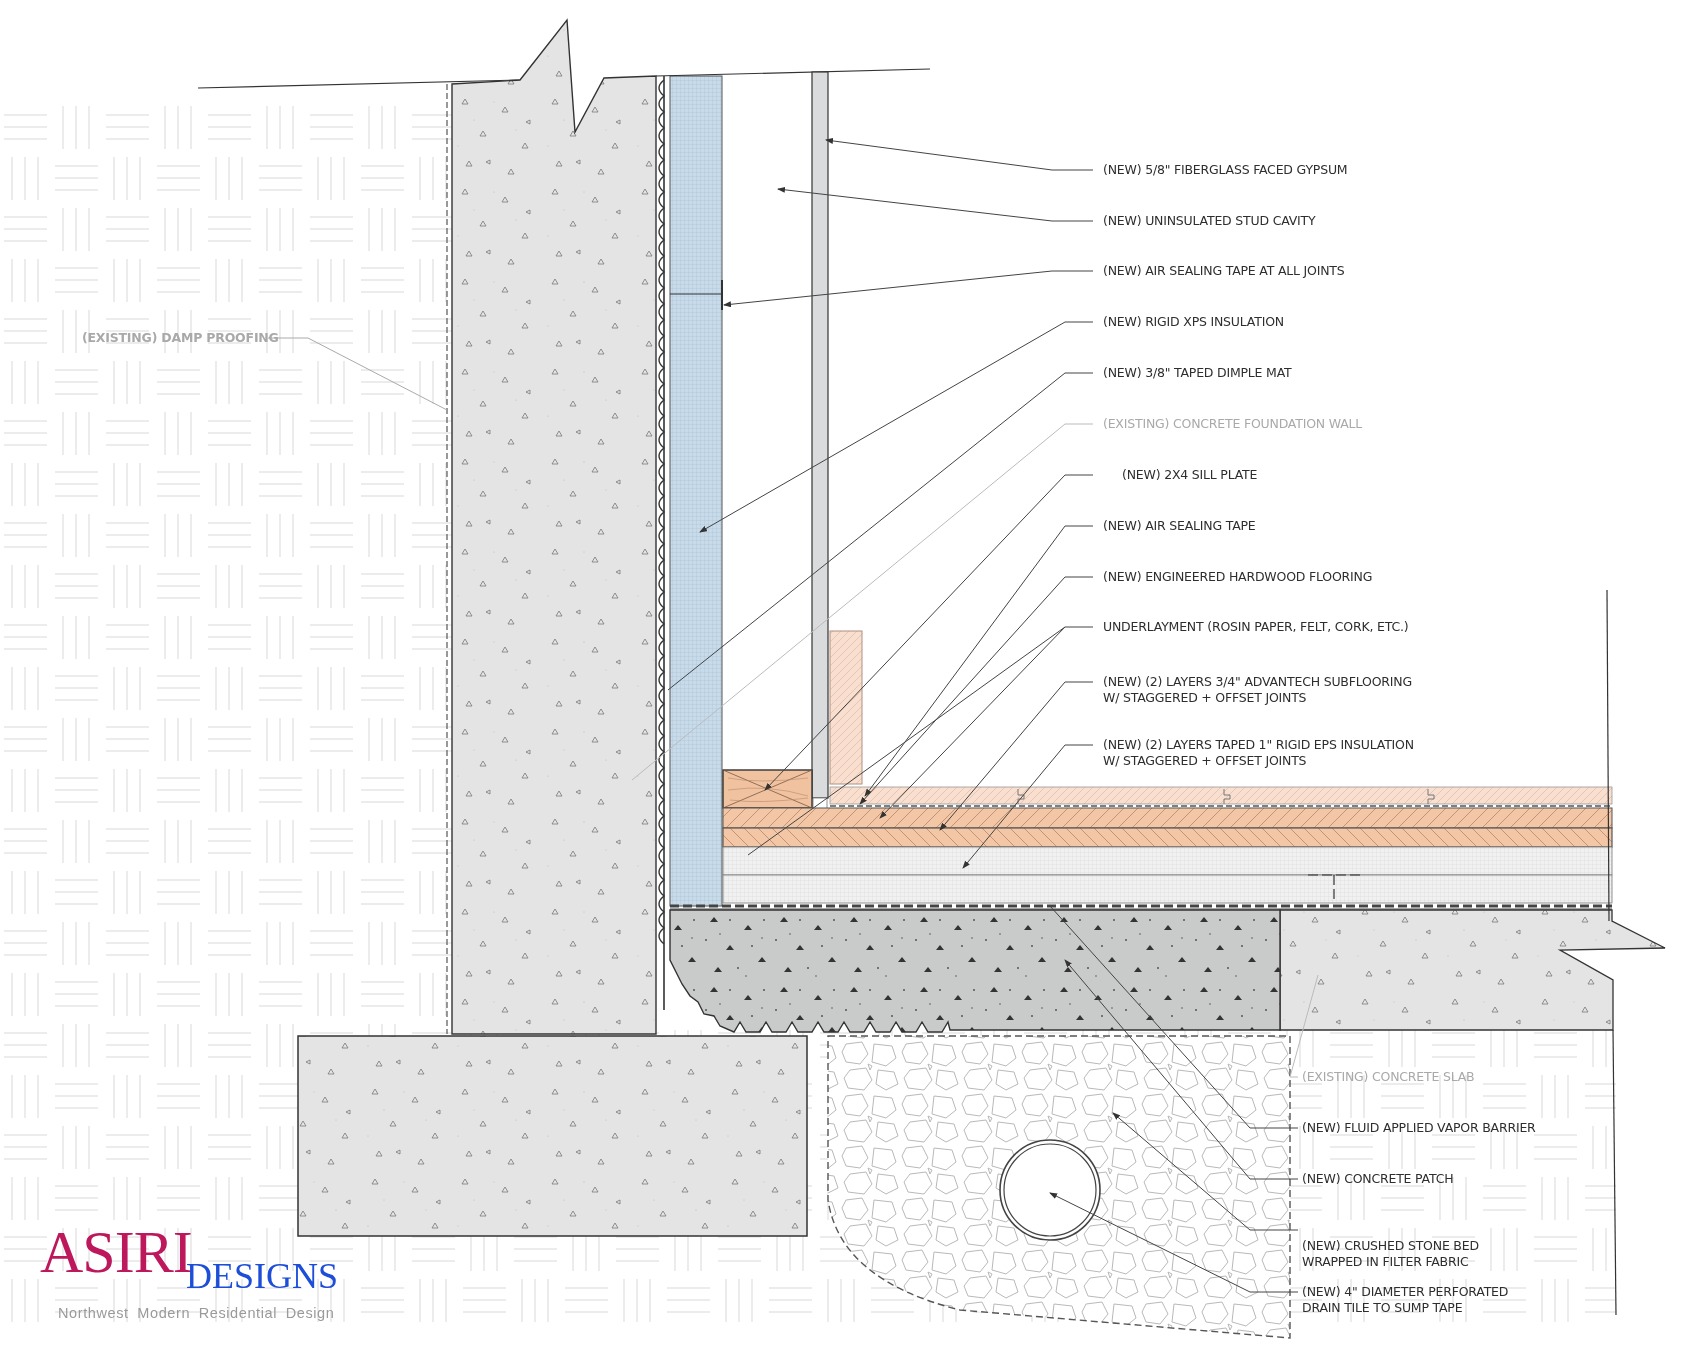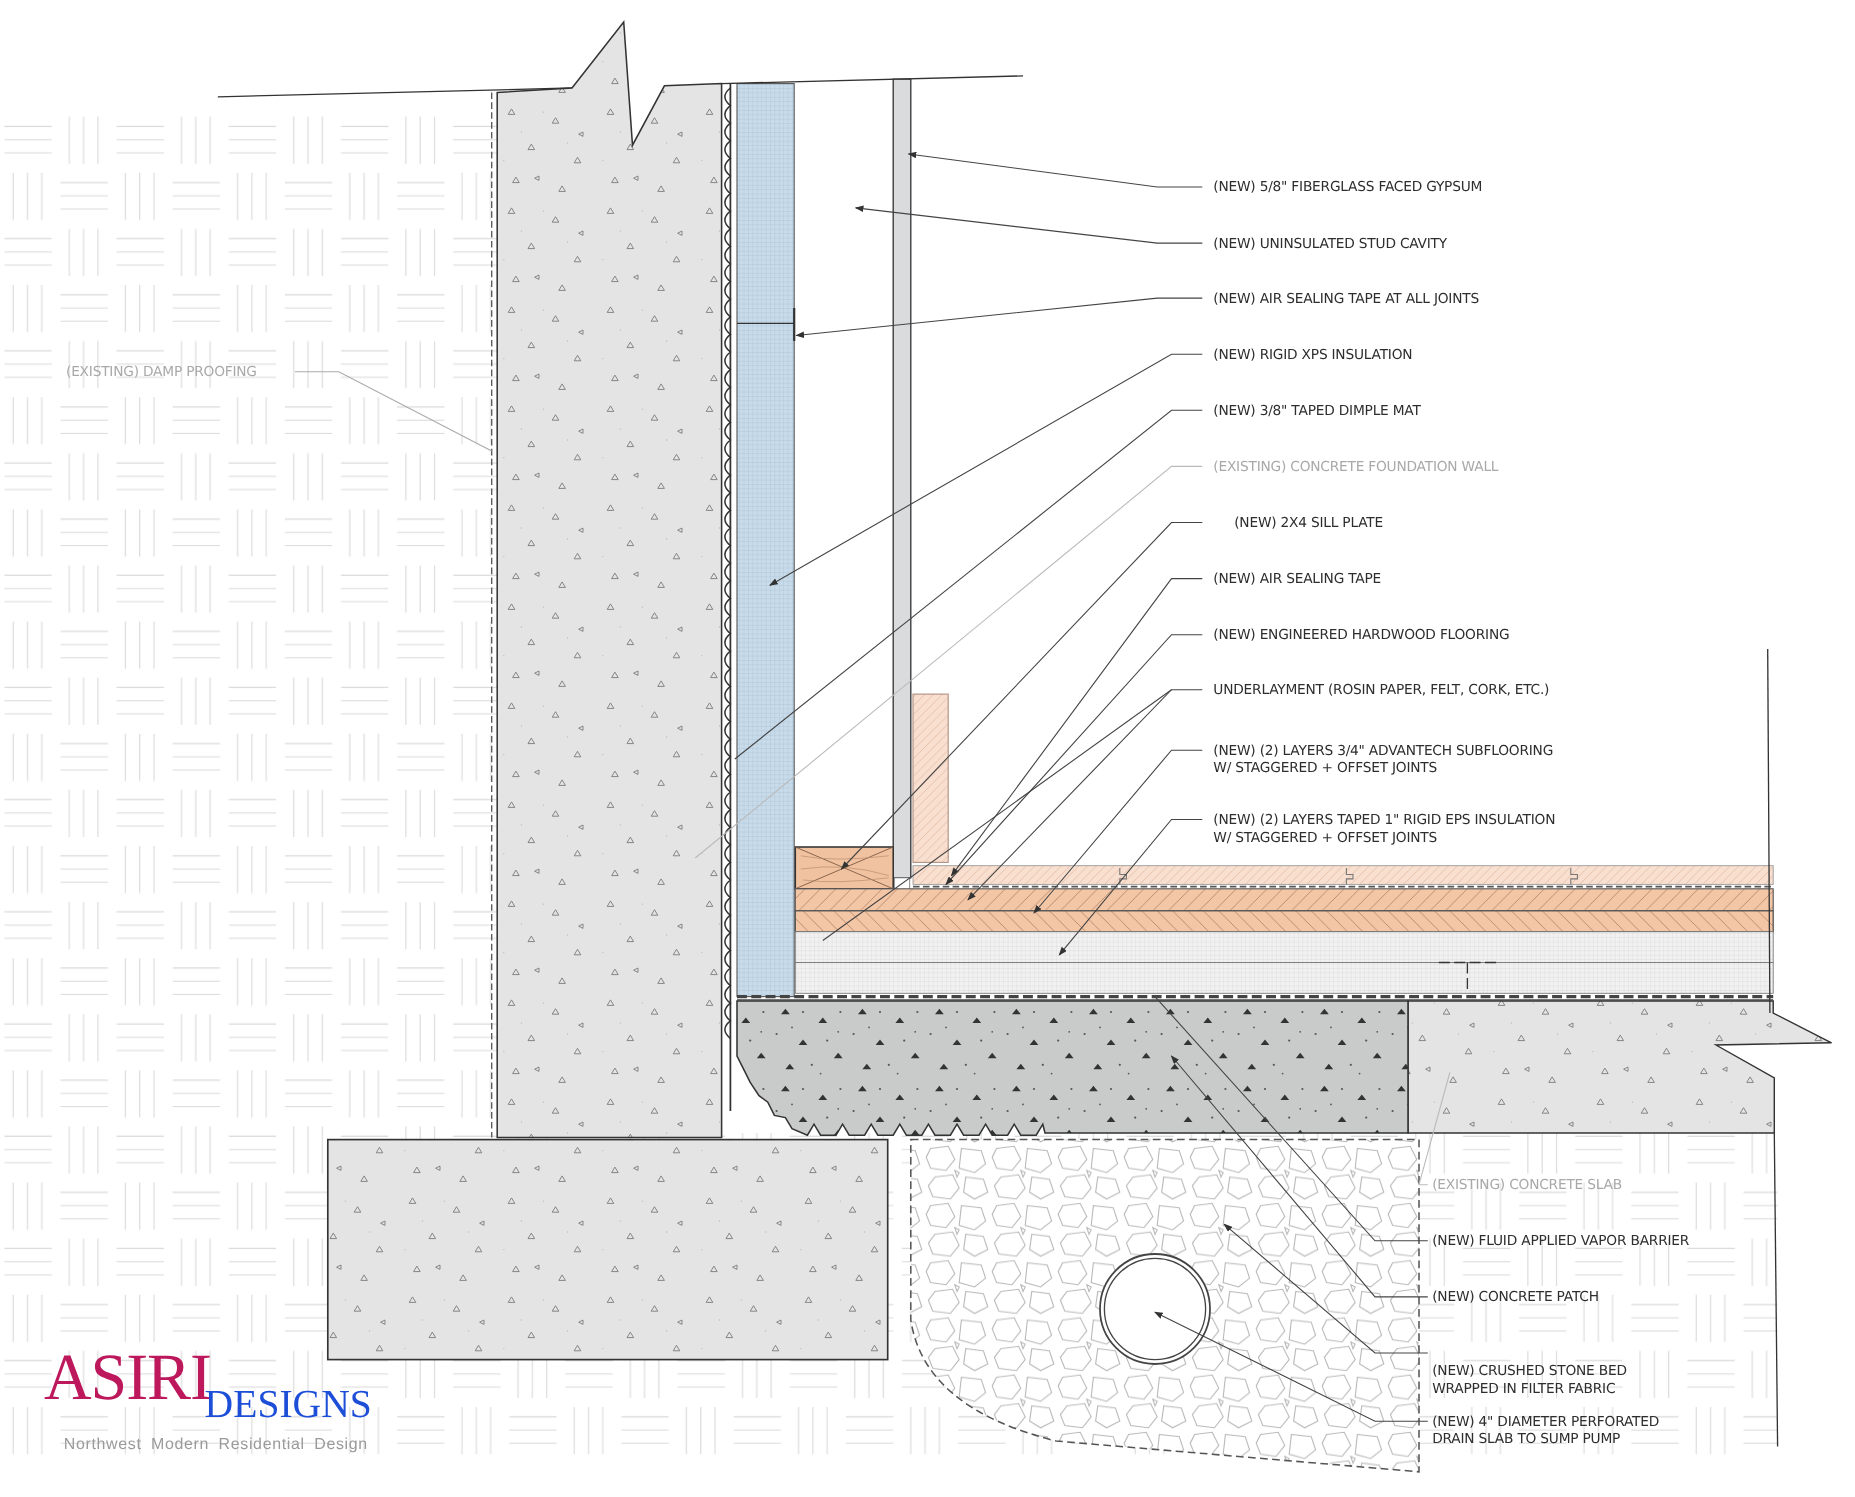"(EXISTING) DAMP PROOFING" div.lbl { font-weight: none -> bold; left: 60px -> 82px }
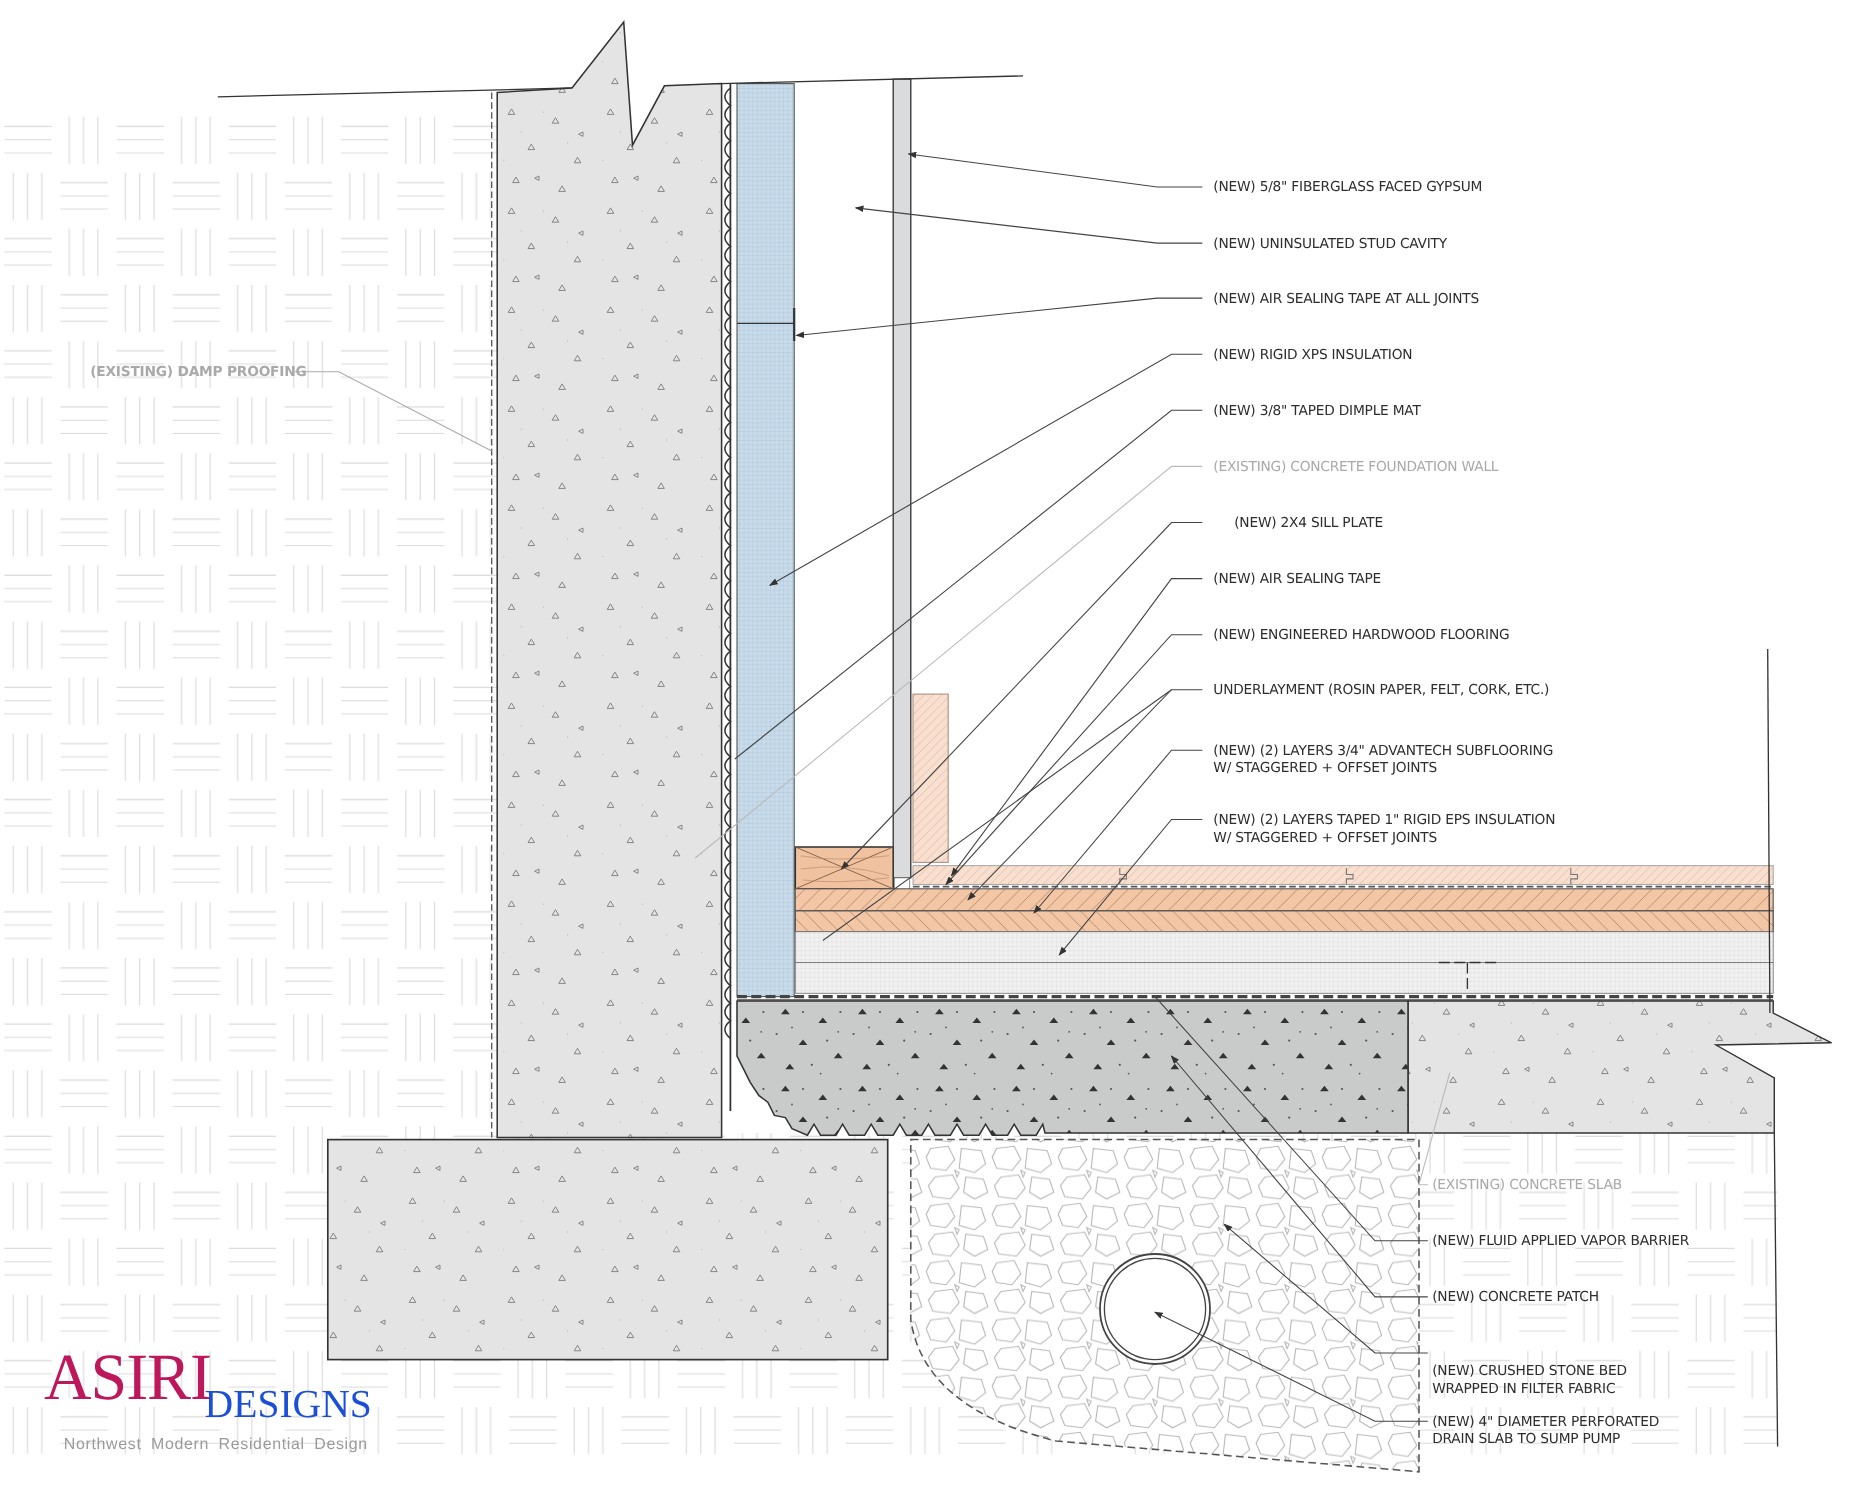"DRAIN SLAB TO SUMP PUMP" div { text: SLAB TO SUMP PUMP -> TILE TO SUMP TAPE }
